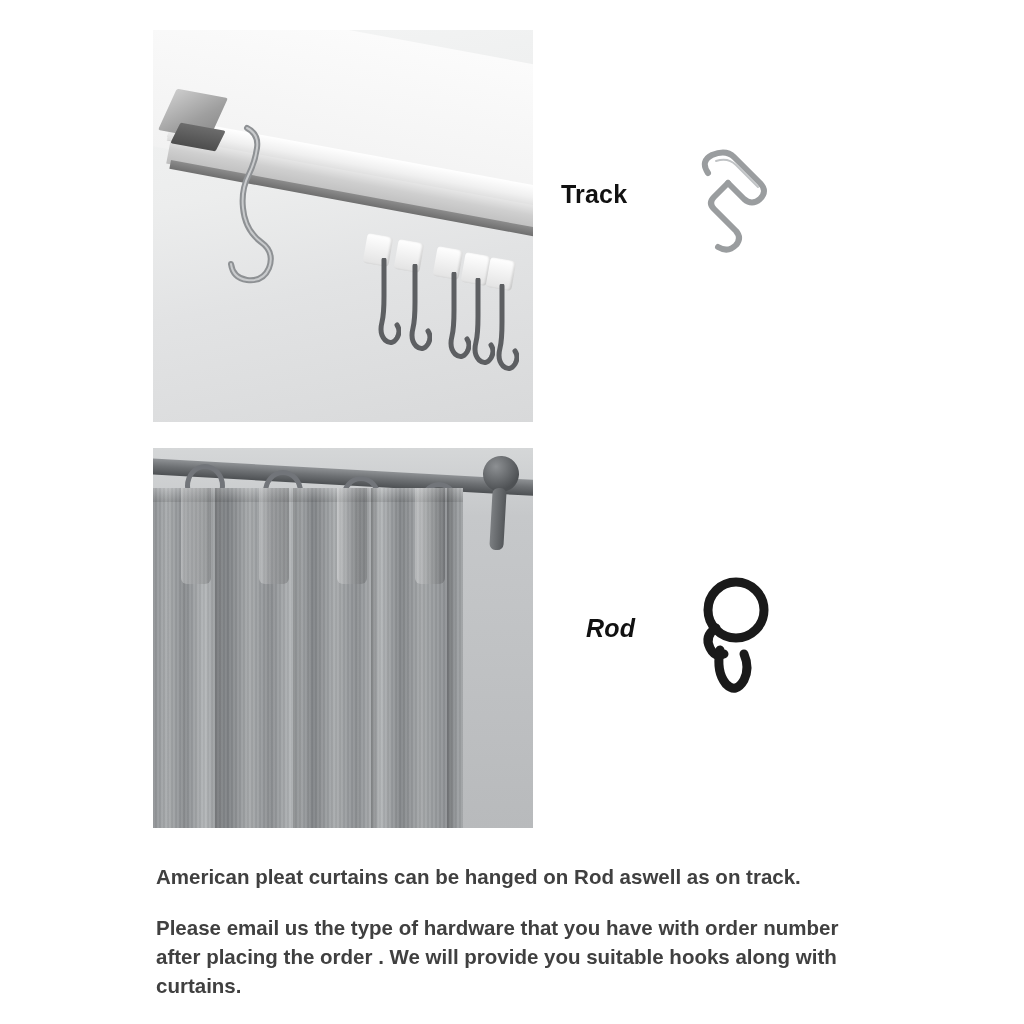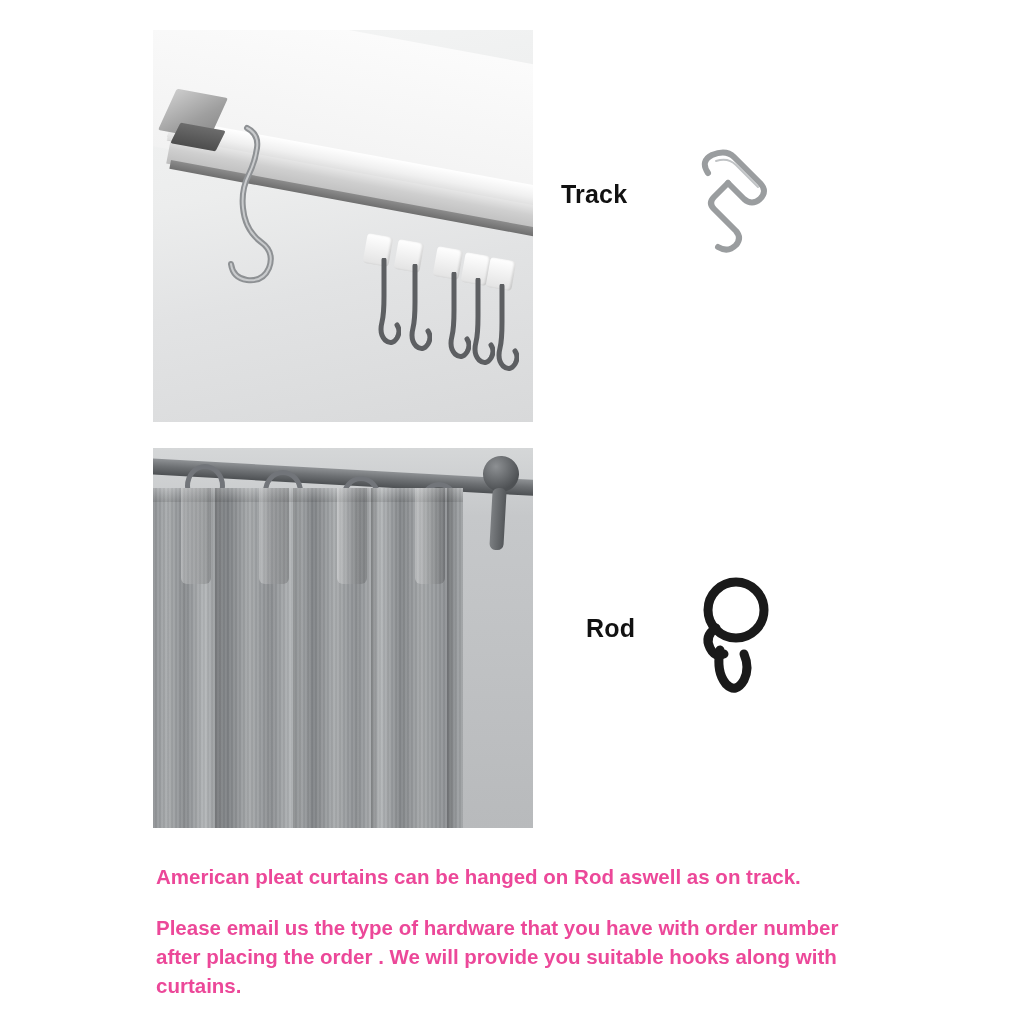"Rod" #label-rod { font-style: none -> italic }
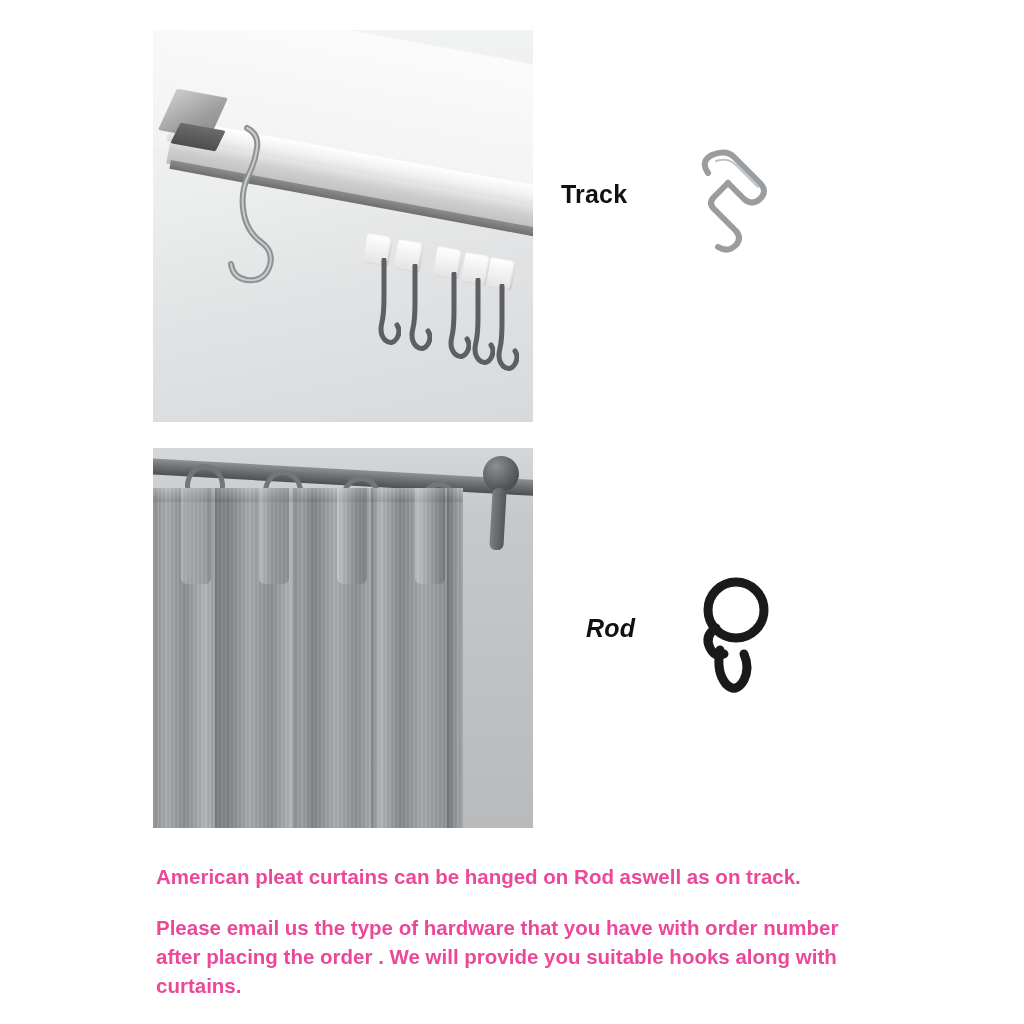"American pleat curtains can be" #captions { color: #ec4899 -> #404040 }
